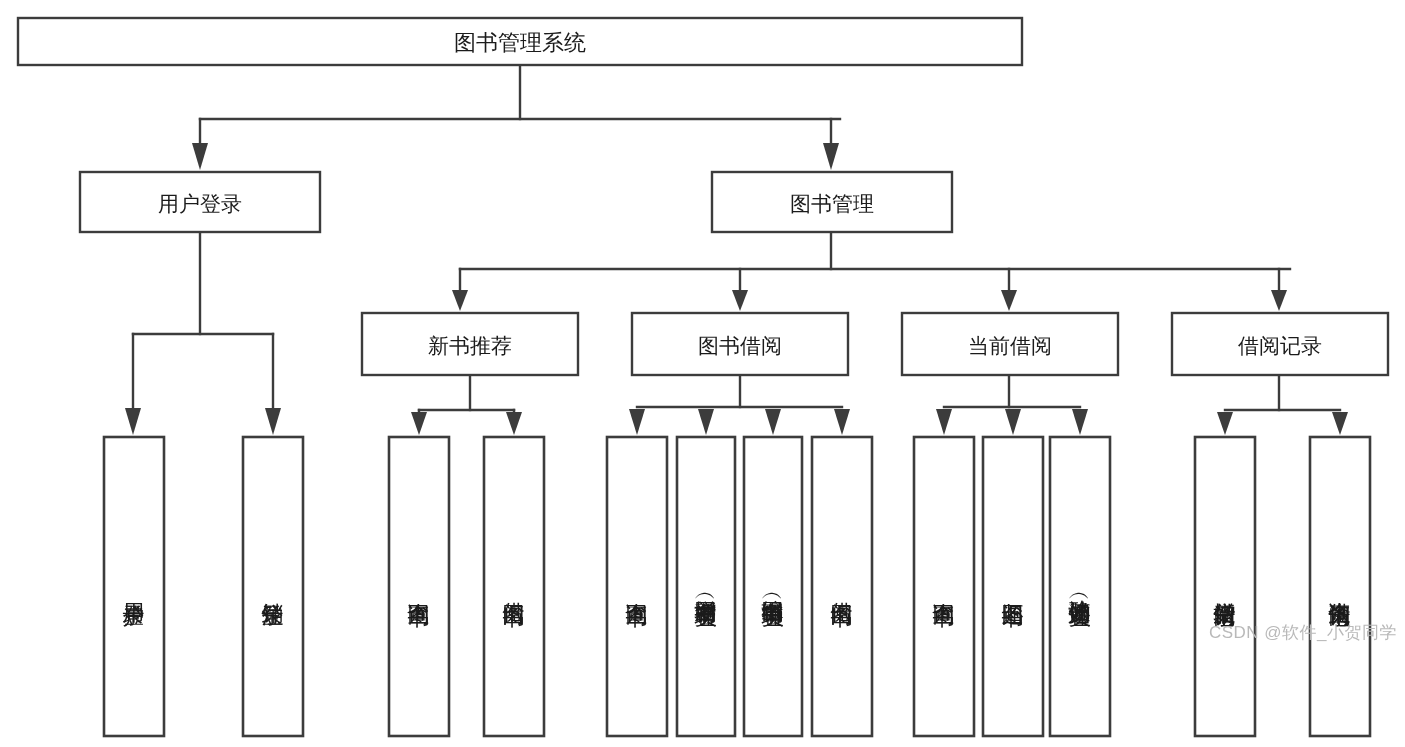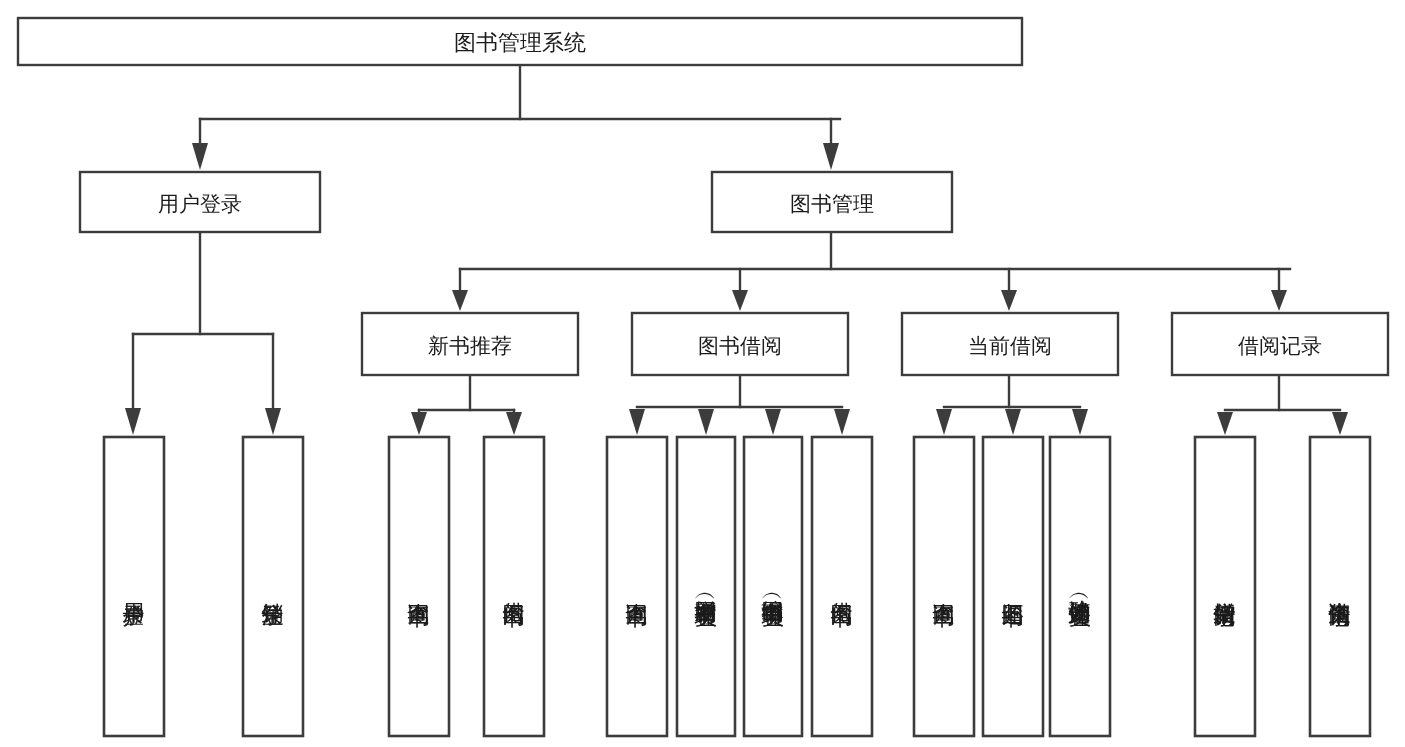"CSDN @软件_小贺同学" div.watermark { html: none -> <div>CSDN @软件_小贺同学</div> }
